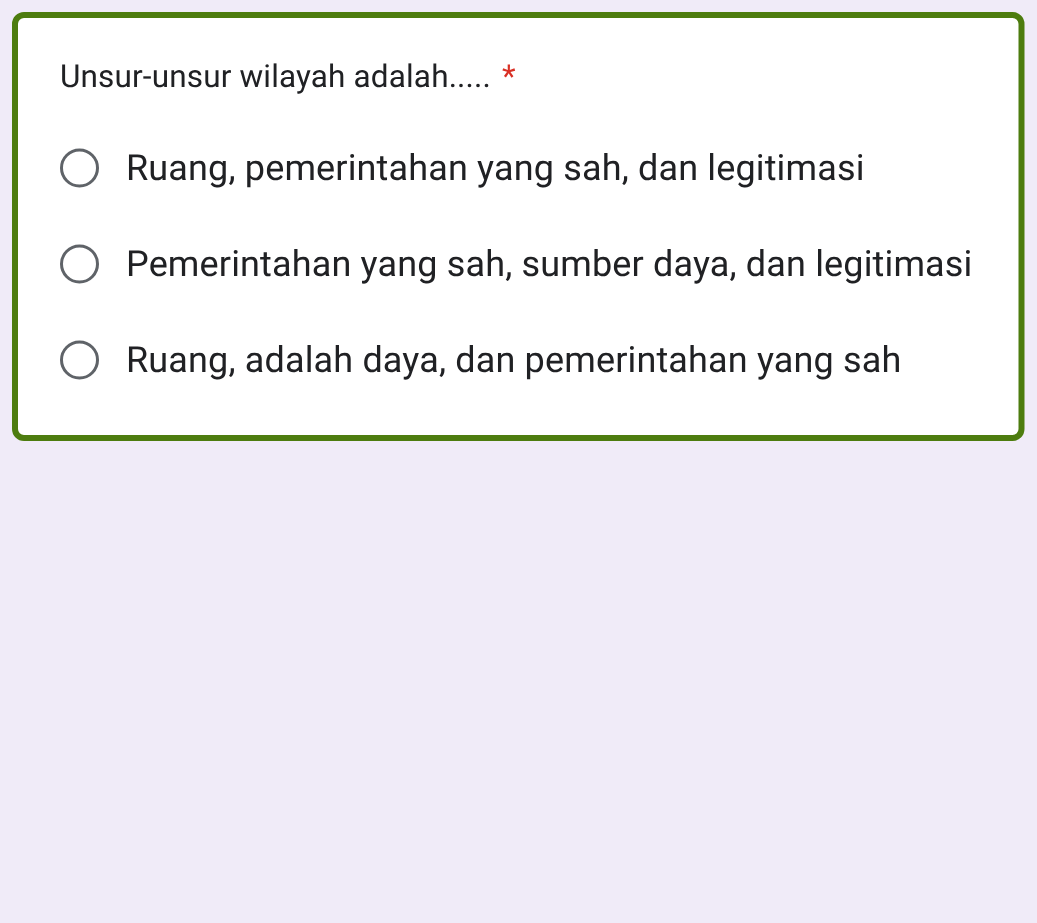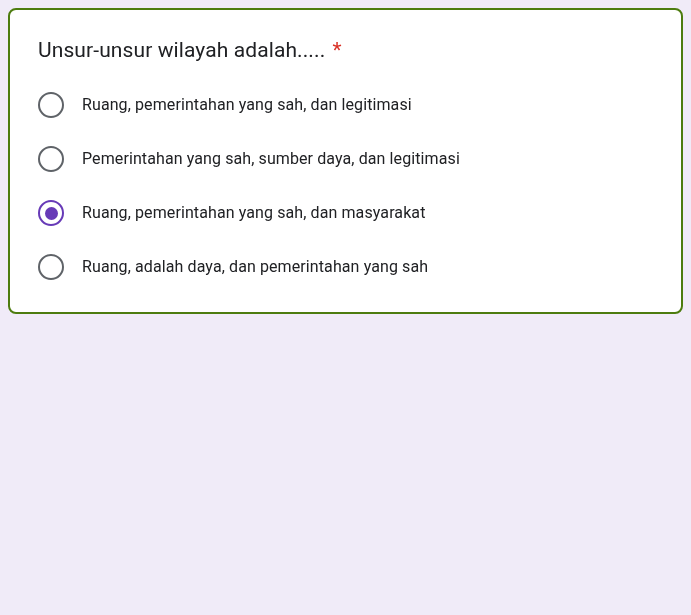"Unsur-unsur wilayah adalah..... *" .card { border: 2px solid #4d7c0f -> 4px solid #4d7c0f }
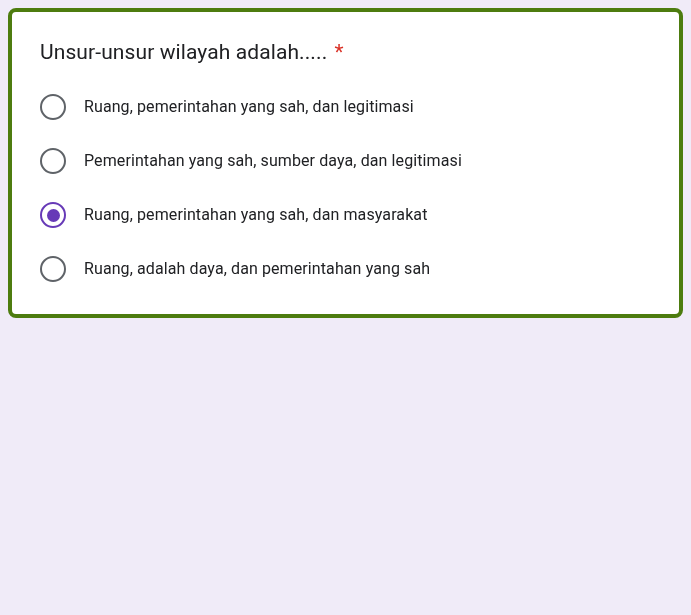"Ruang, pemerintahan yang sah, dan" .option-label { font-size: 16px -> 24px }
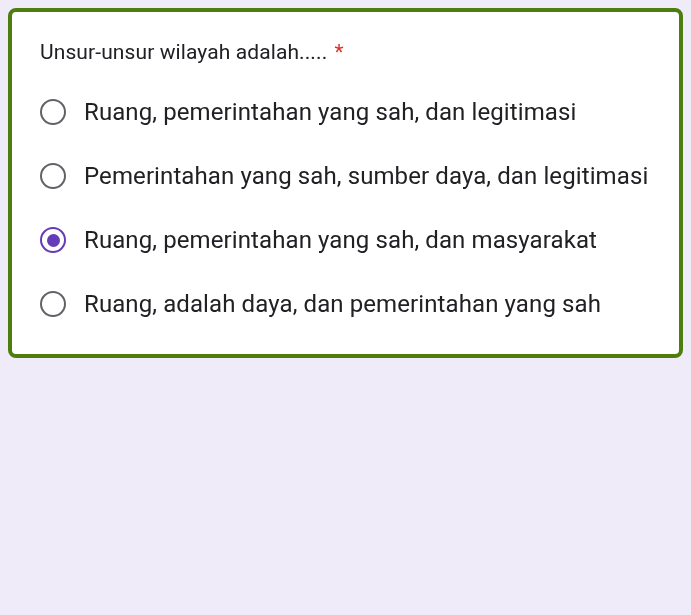"Ruang, pemerintahan yang sah, dan masyarakat" div.option { html: <div> <div></div> <div>Ruang, pemerintahan yang sah, dan masyarakat</div> </div> -> none }
